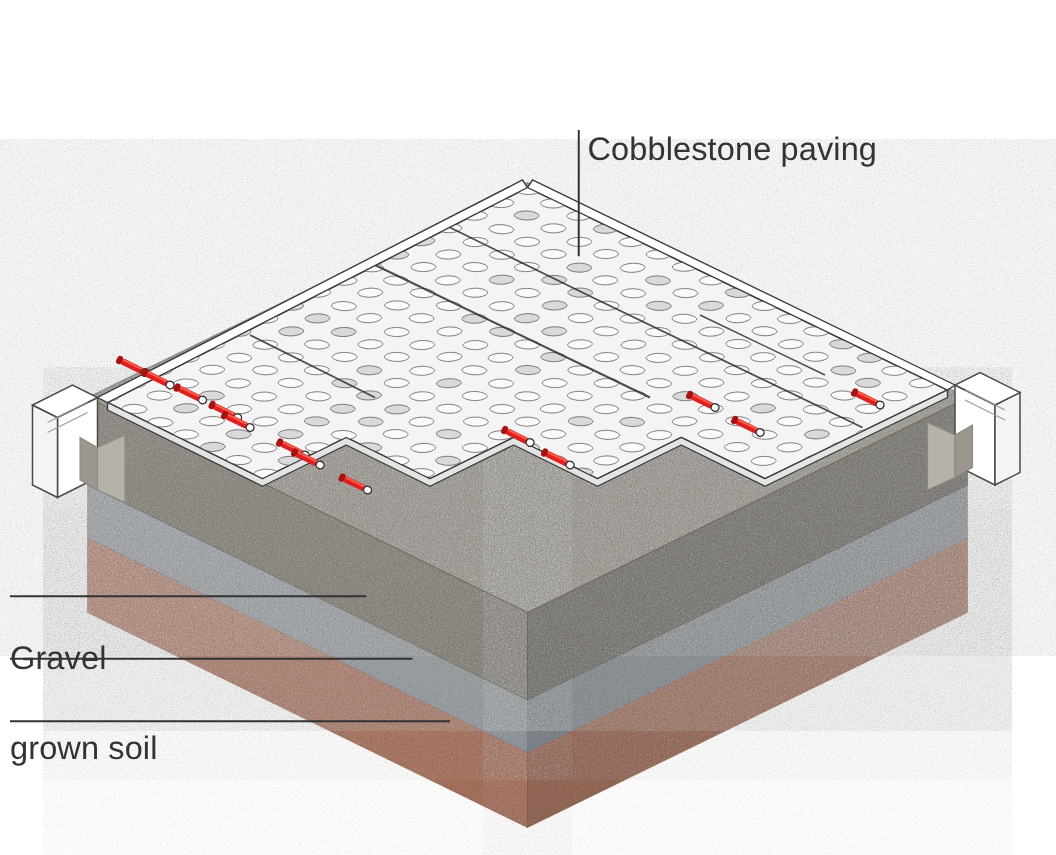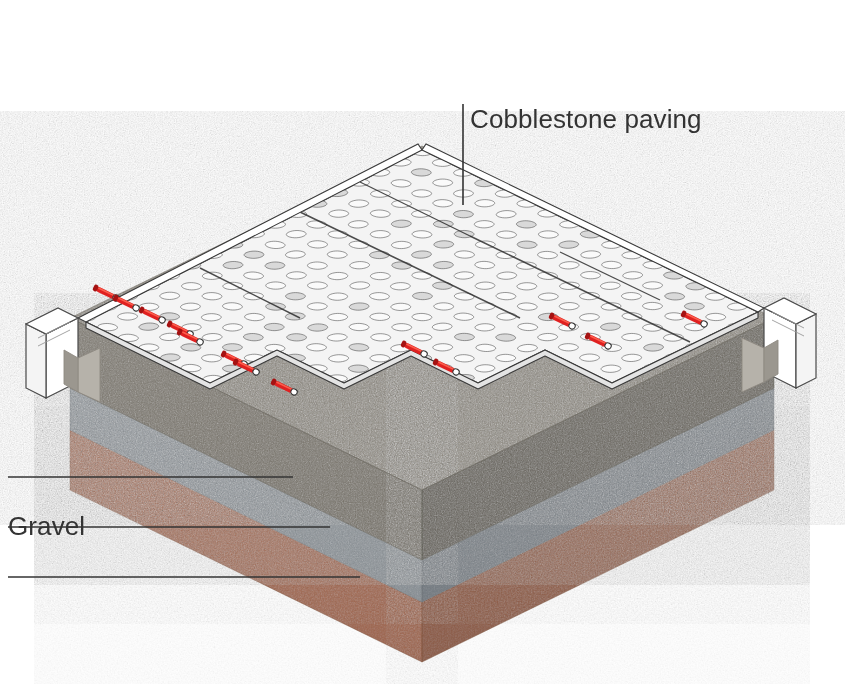"grown soil" div.callout-text { html: none -> <div>grown soil</div> }
